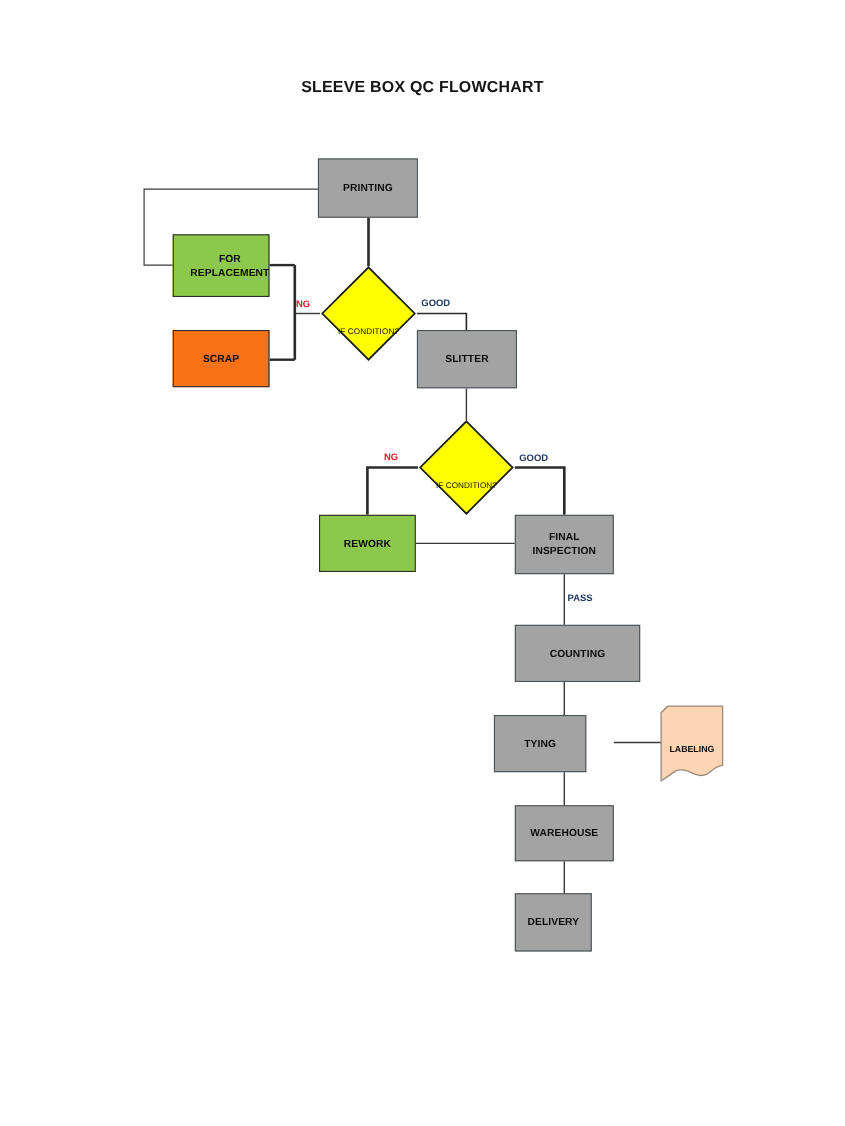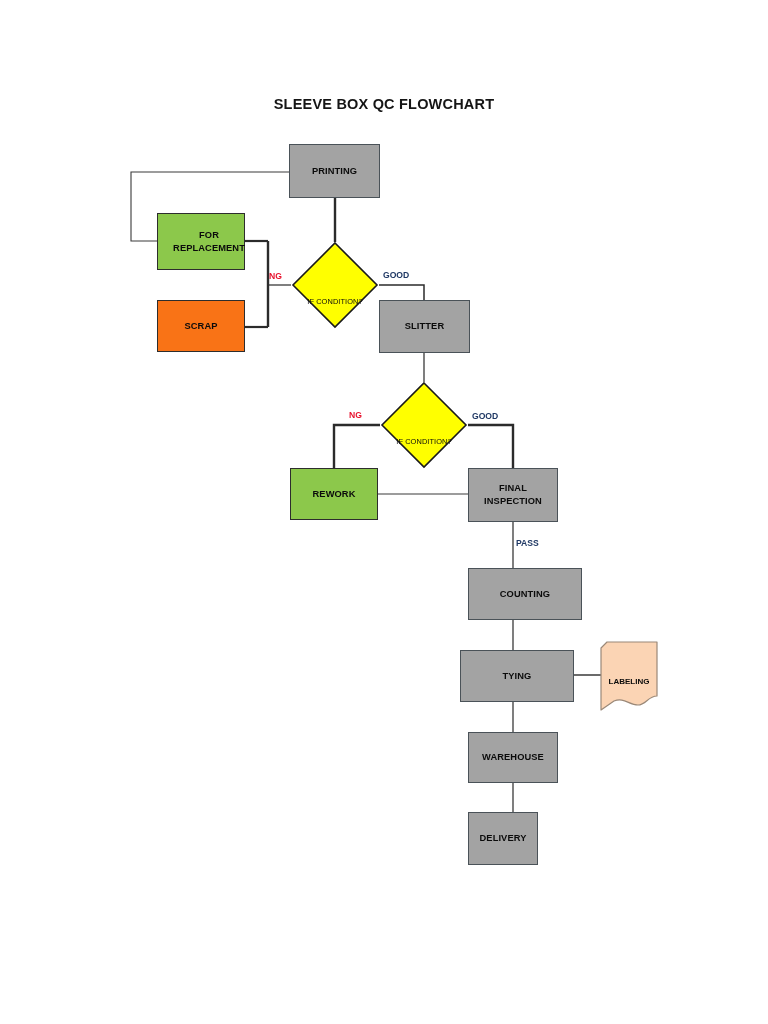"SLEEVE BOX QC FLOWCHART" .title { margin-top: 24px -> none }
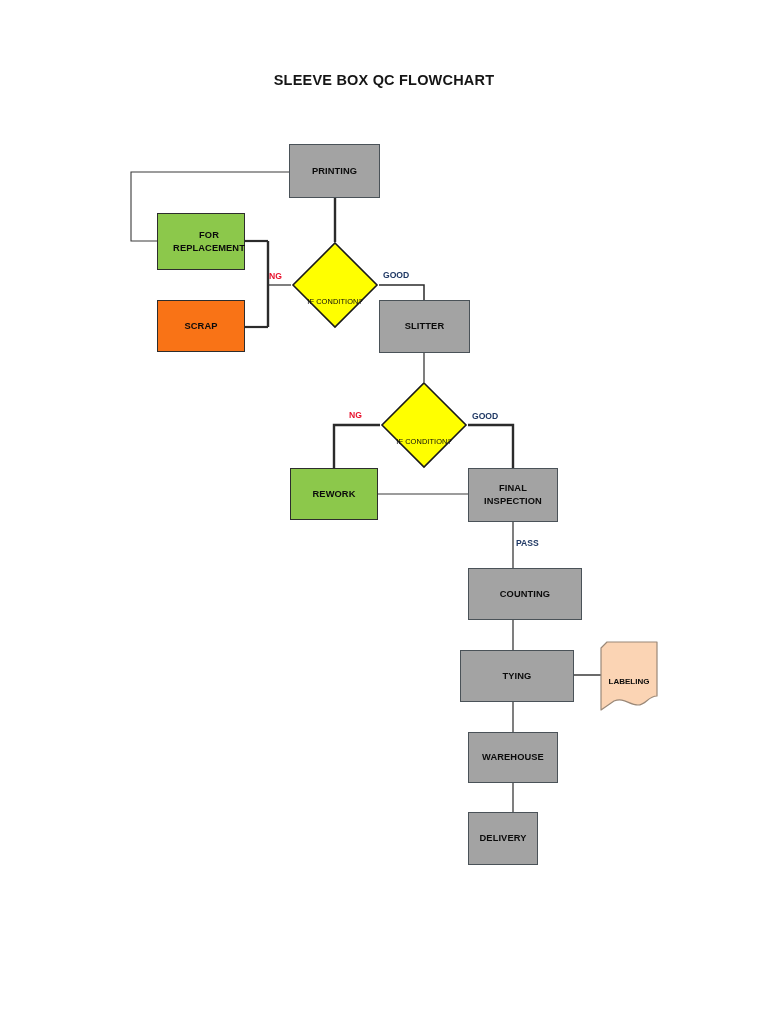"TYING" div.node { left: 460px -> 449px; width: 114px -> 84px }
